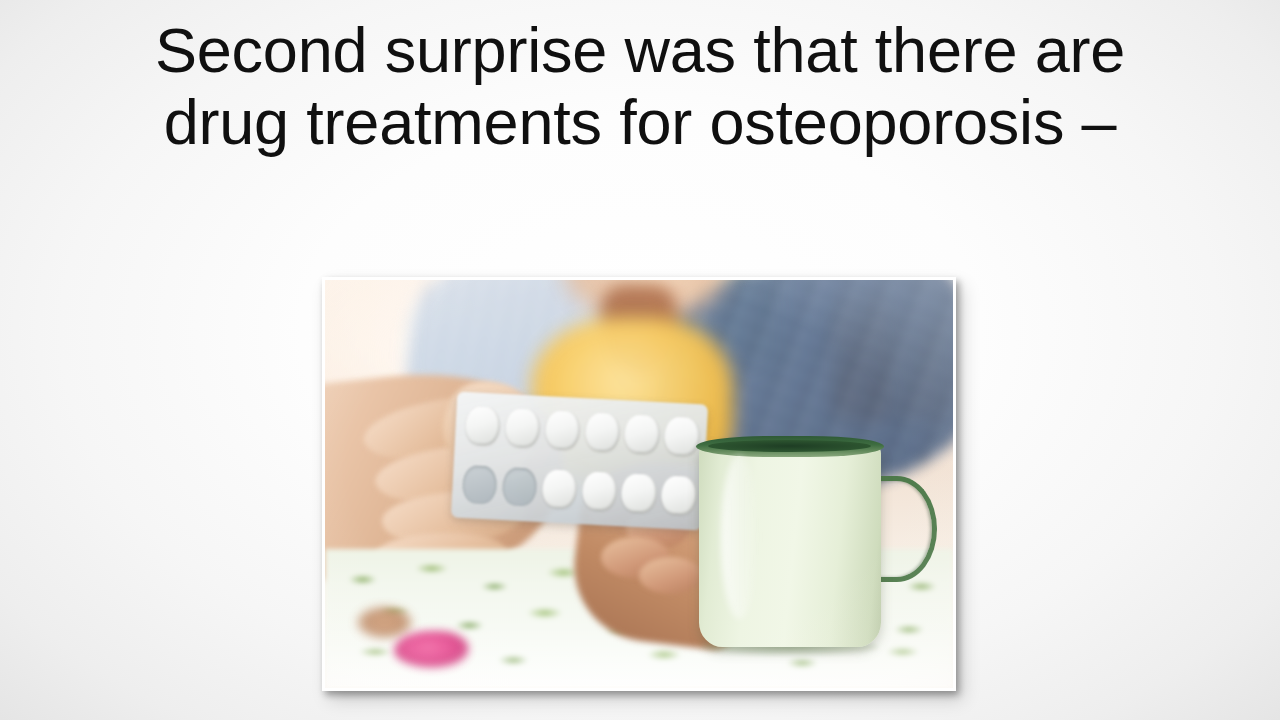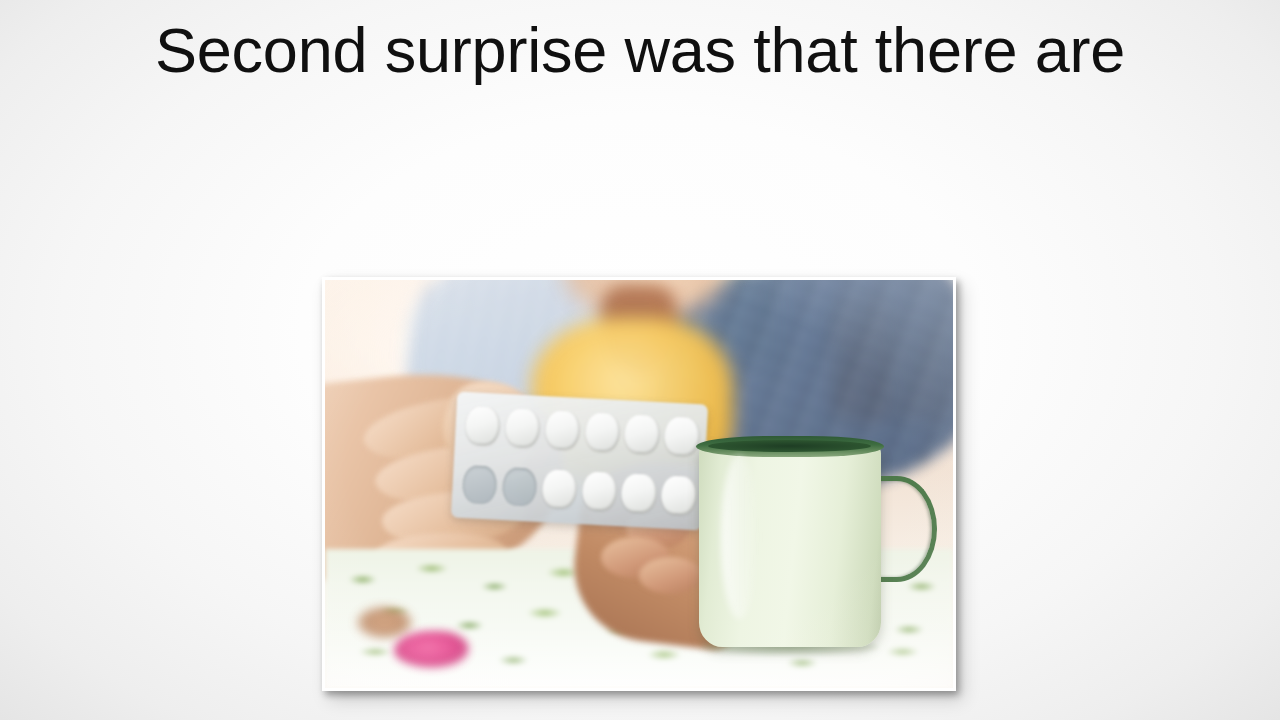"drug treatments for osteoporosis –" span.tline { html: none -> <span>drug treatments for osteoporosis –</span> }
